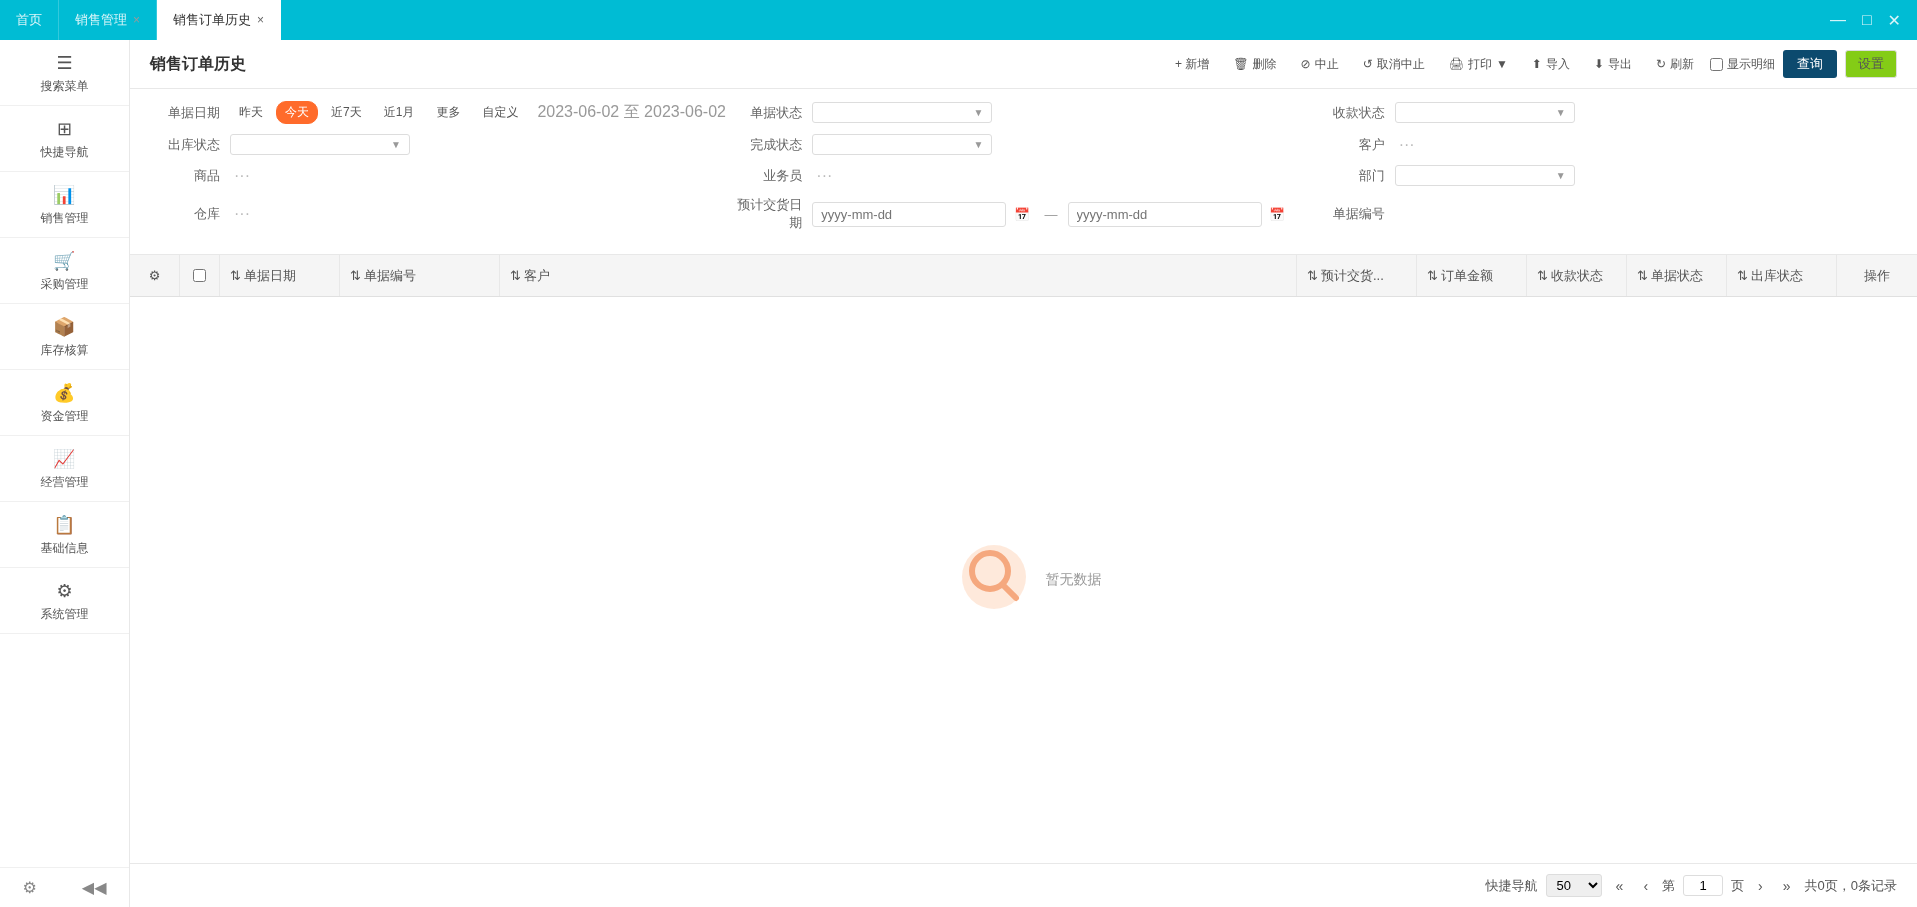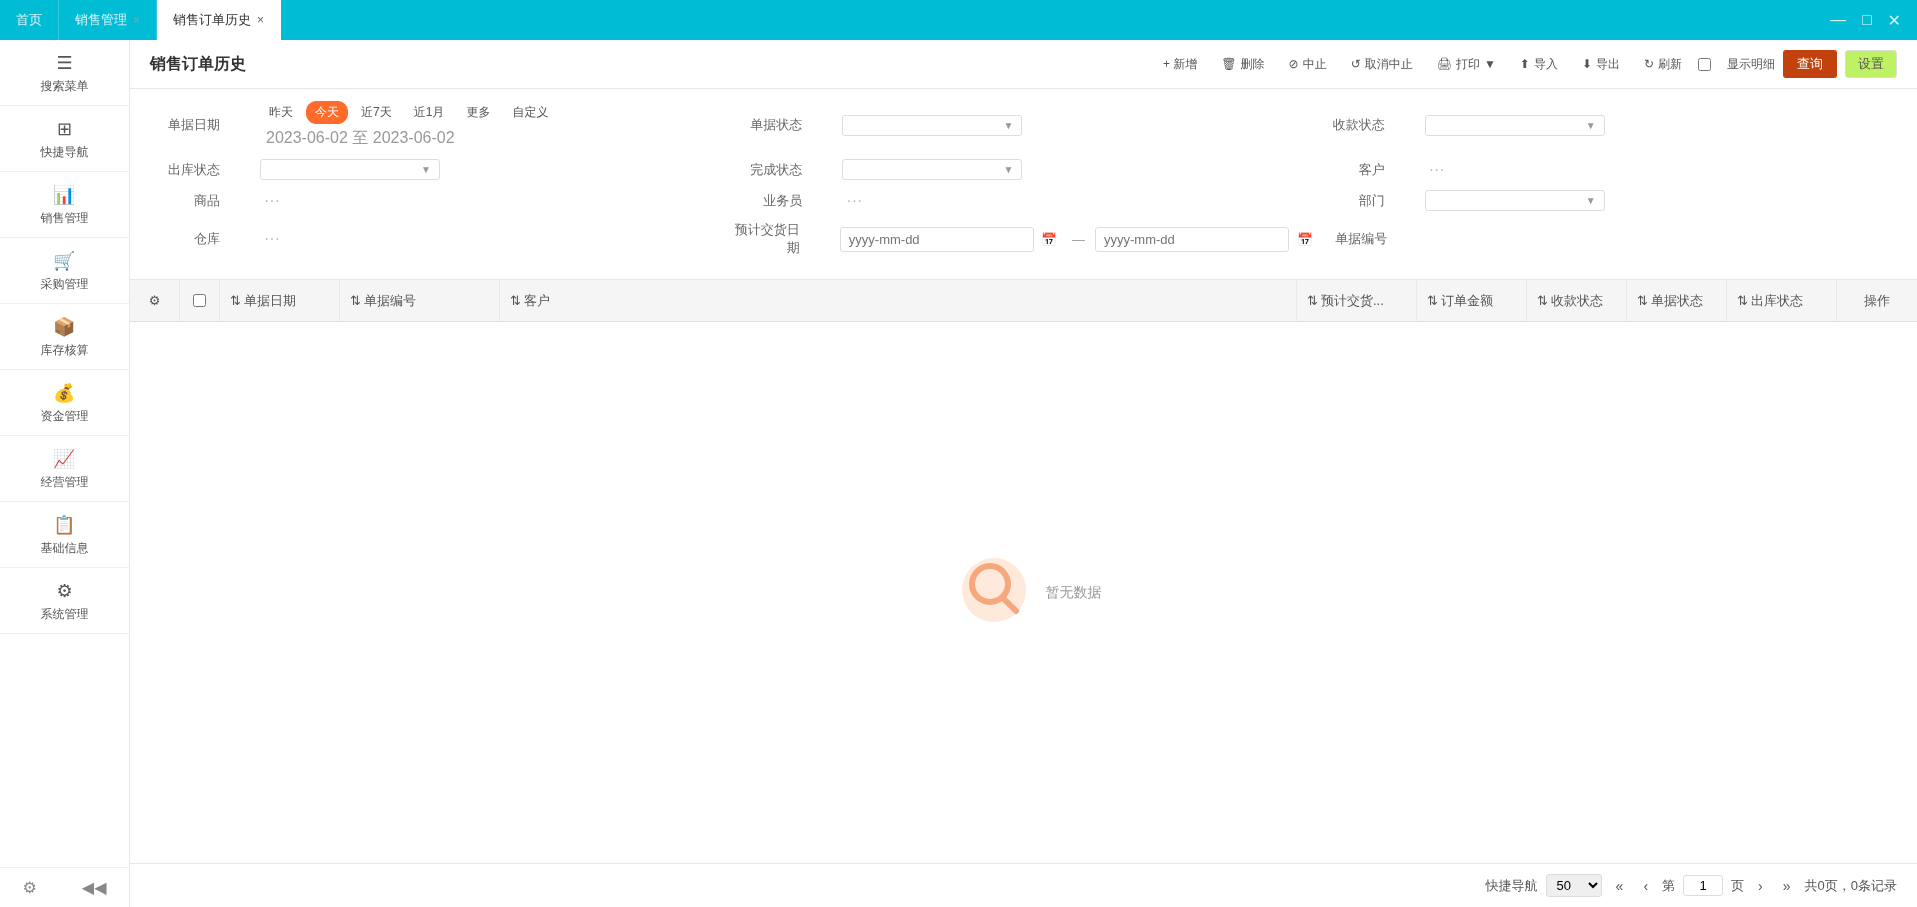"显示明细" .display-checkbox { gap: 16px -> 4px }
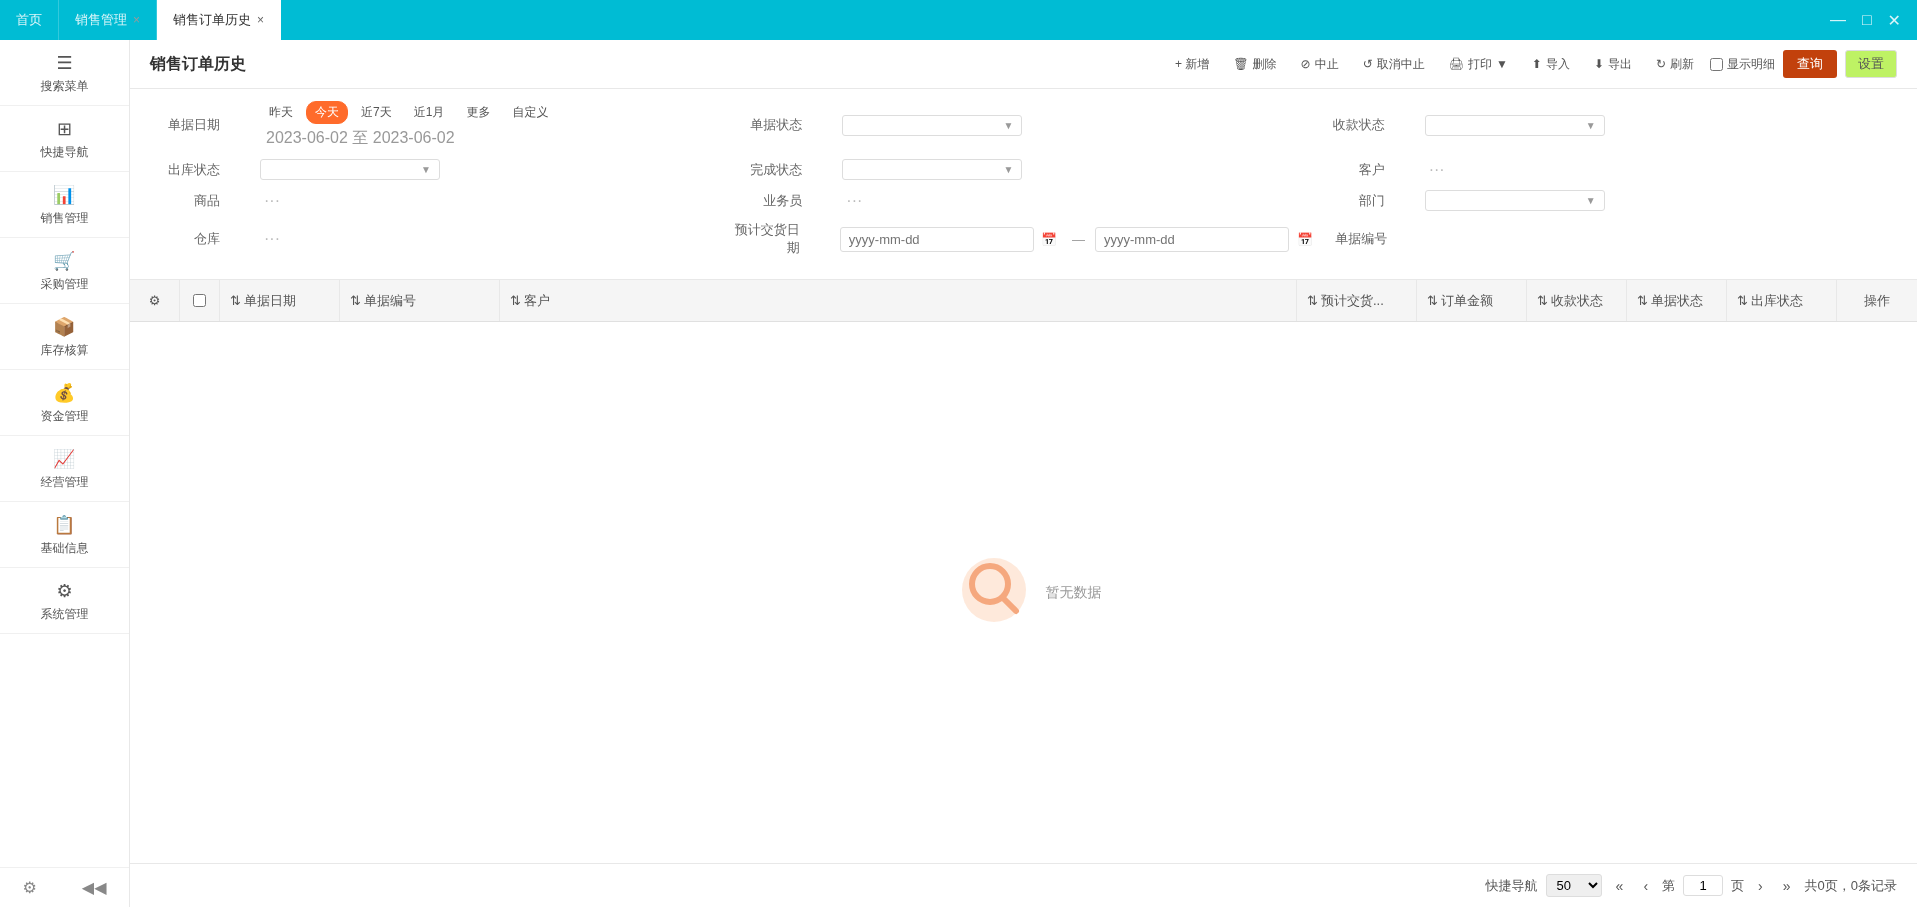"查询" button { background: #c2410c -> #0c4a6e }
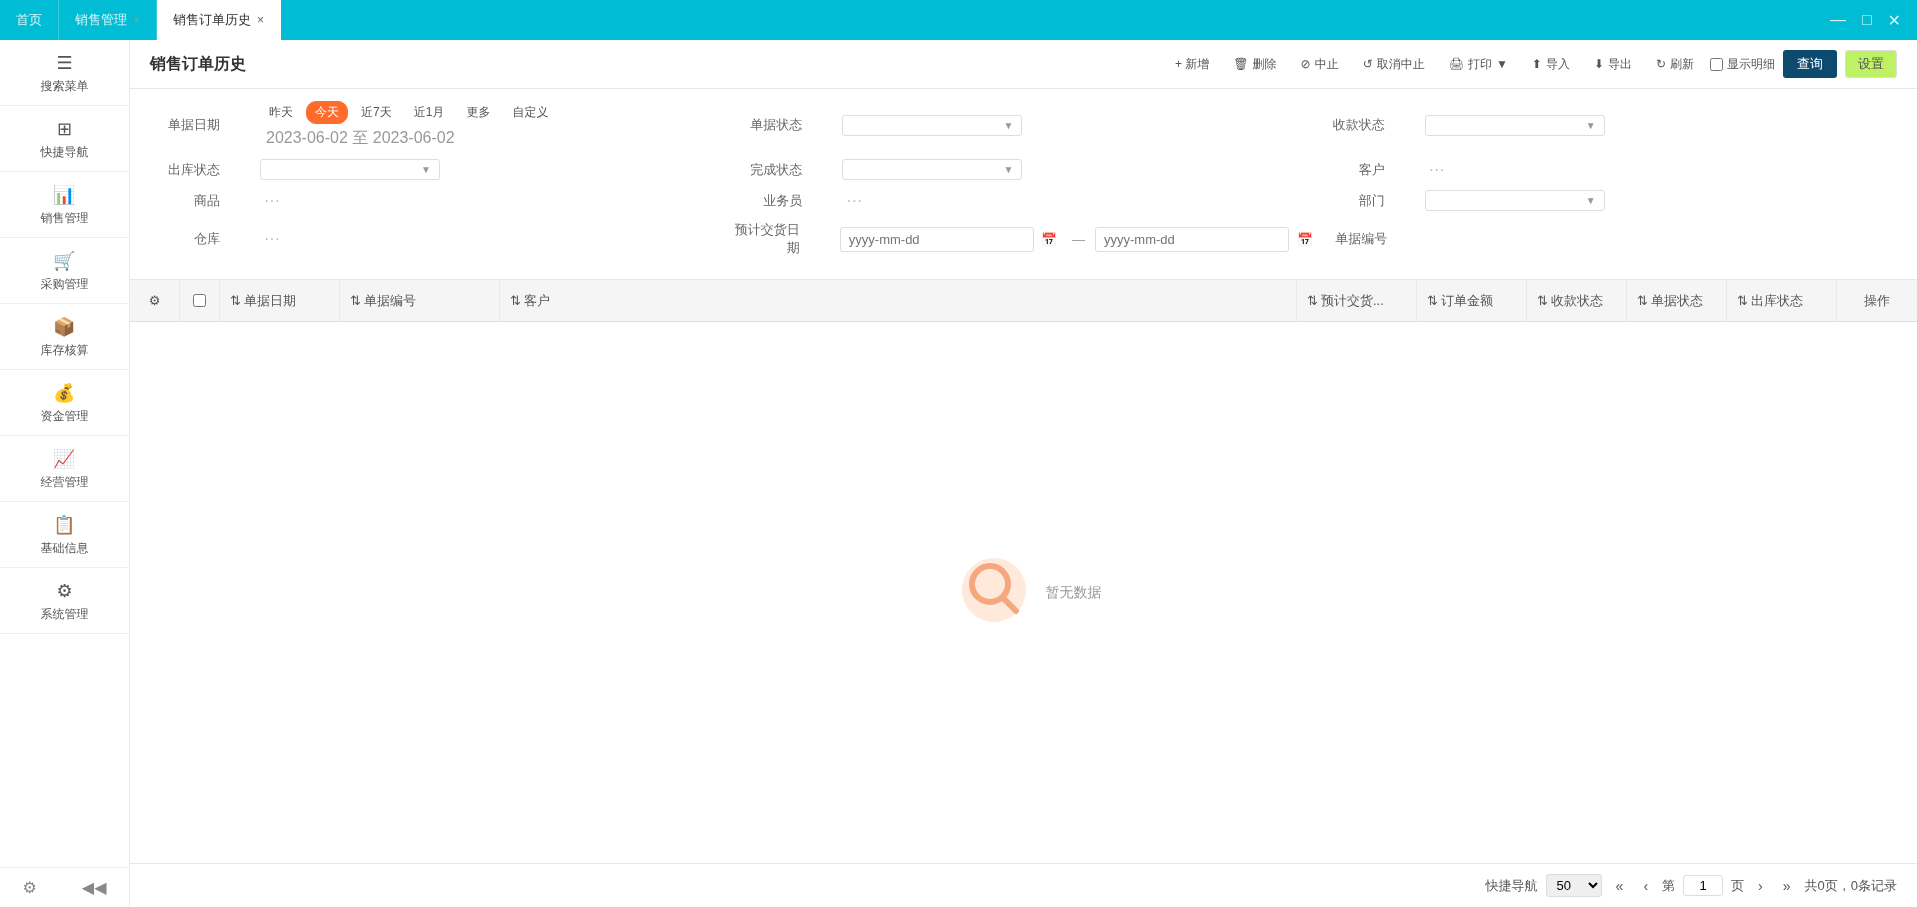"设置" button { background: #bef264 -> #84cc16 }
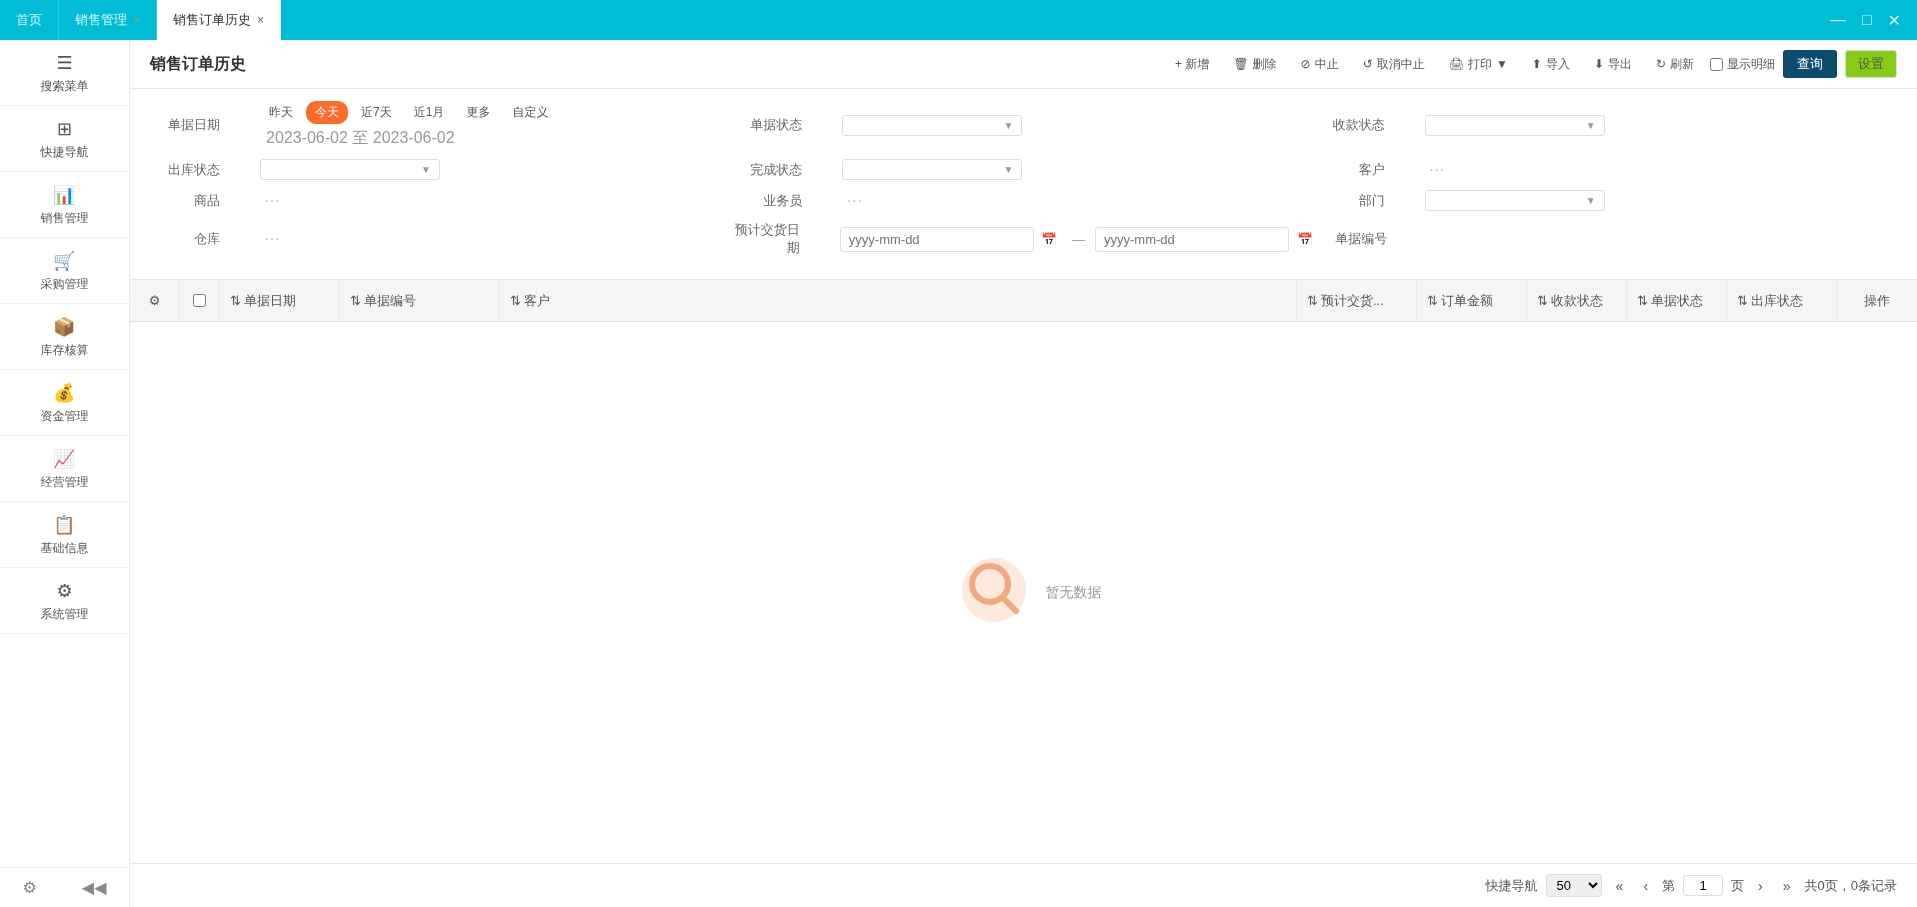"昨天" .filter-control { margin-left: 30px -> none }
